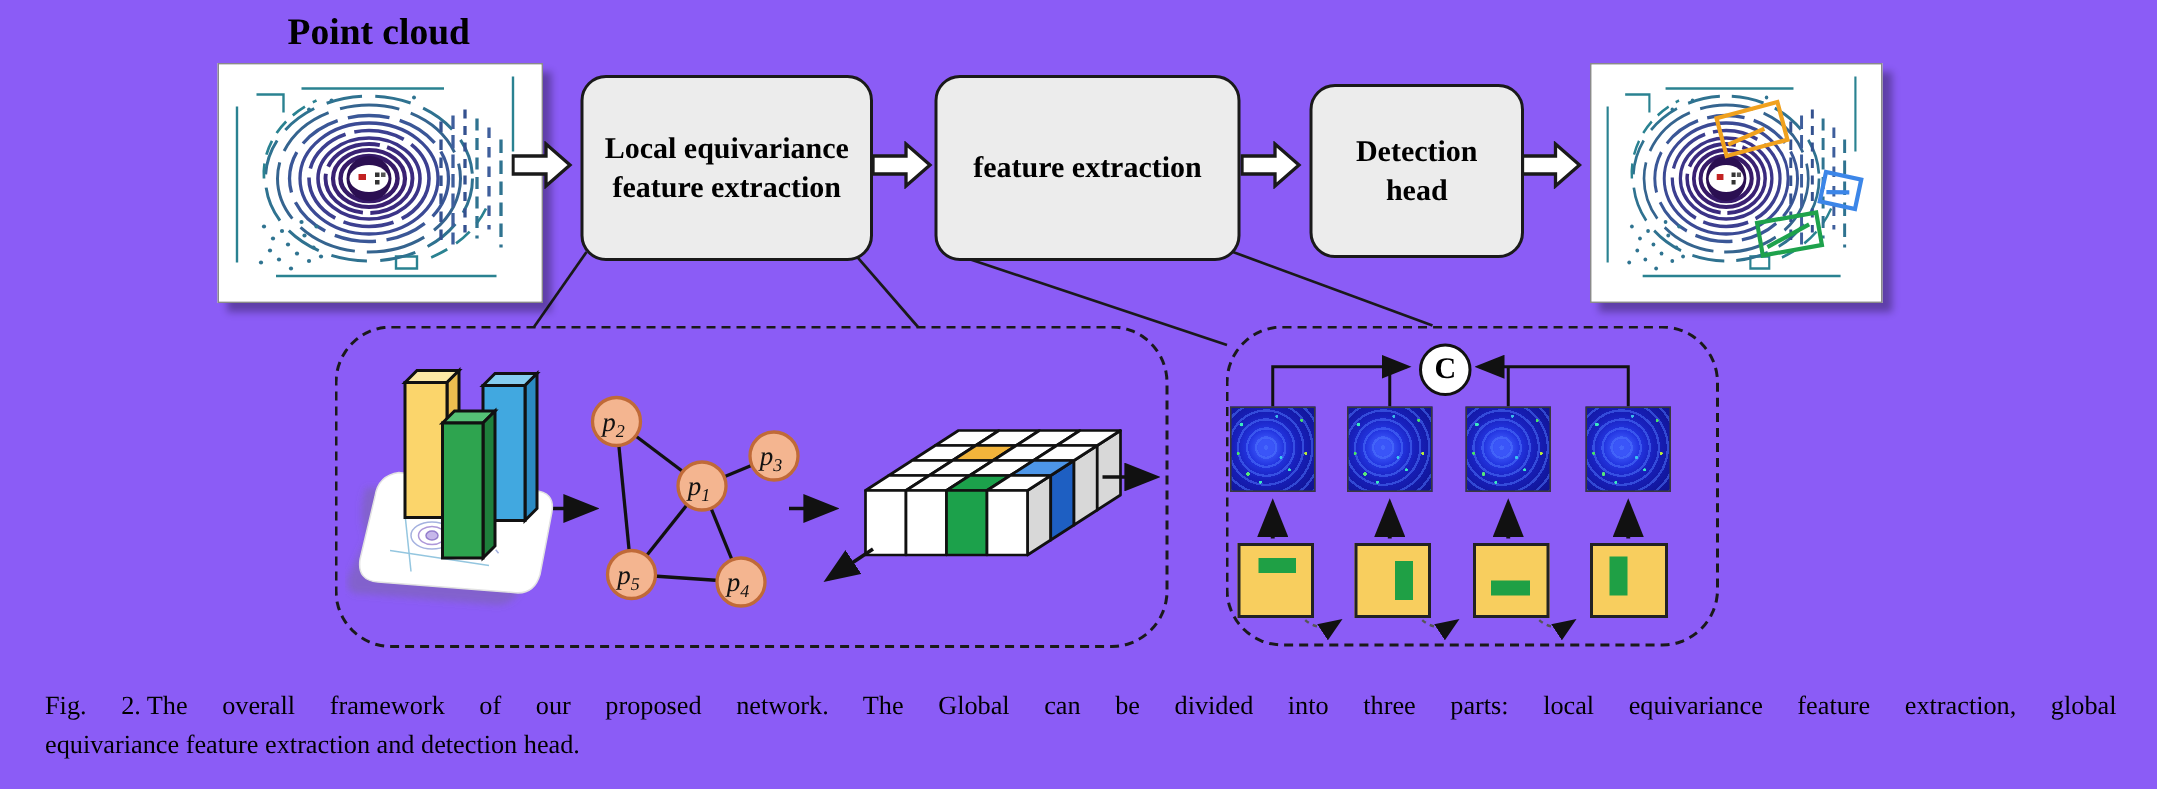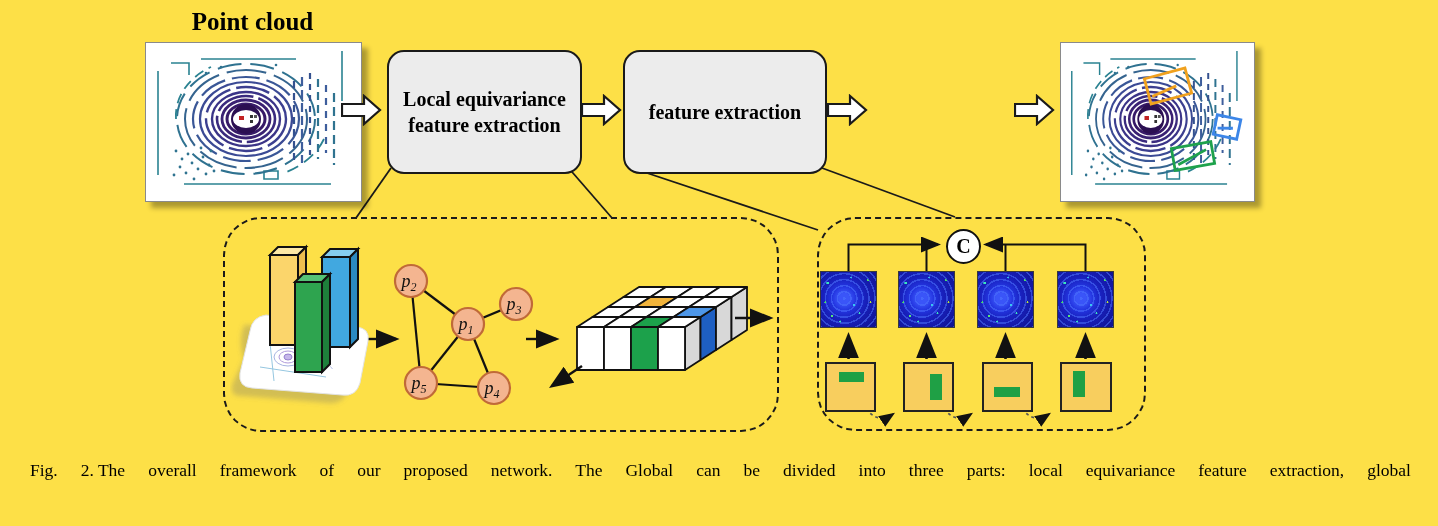"Point cloud" .fig { background: #fde047 -> #8b5cf6 }
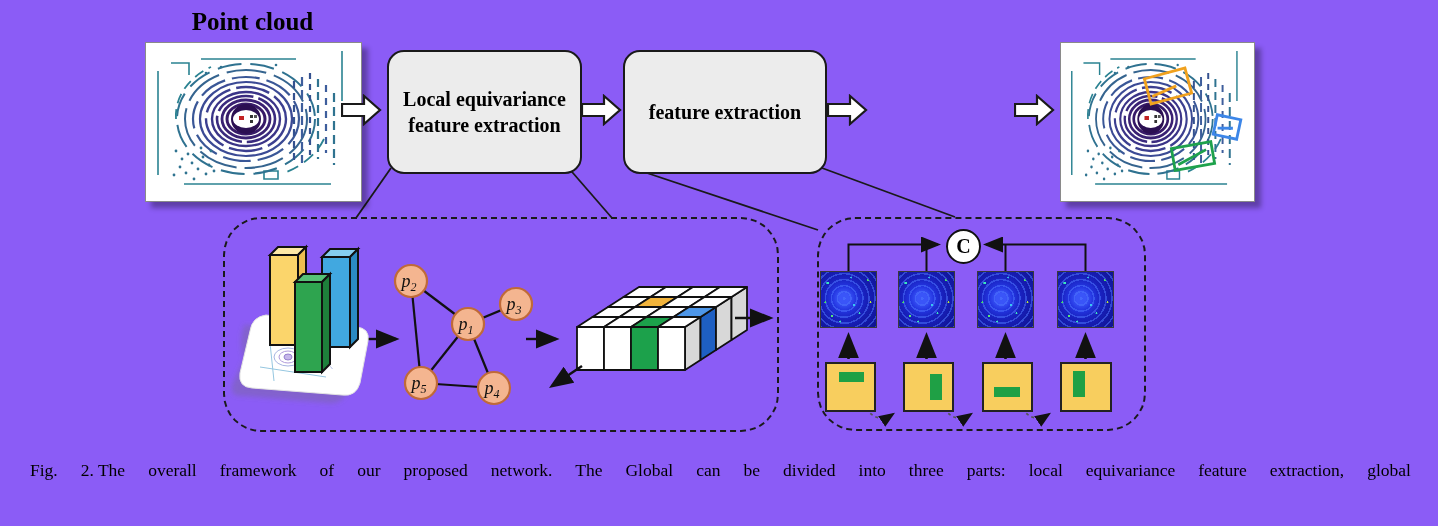"Detection" div.pbox { html: none -> <div> <span>Detection</span> <span>head</span> </div> }
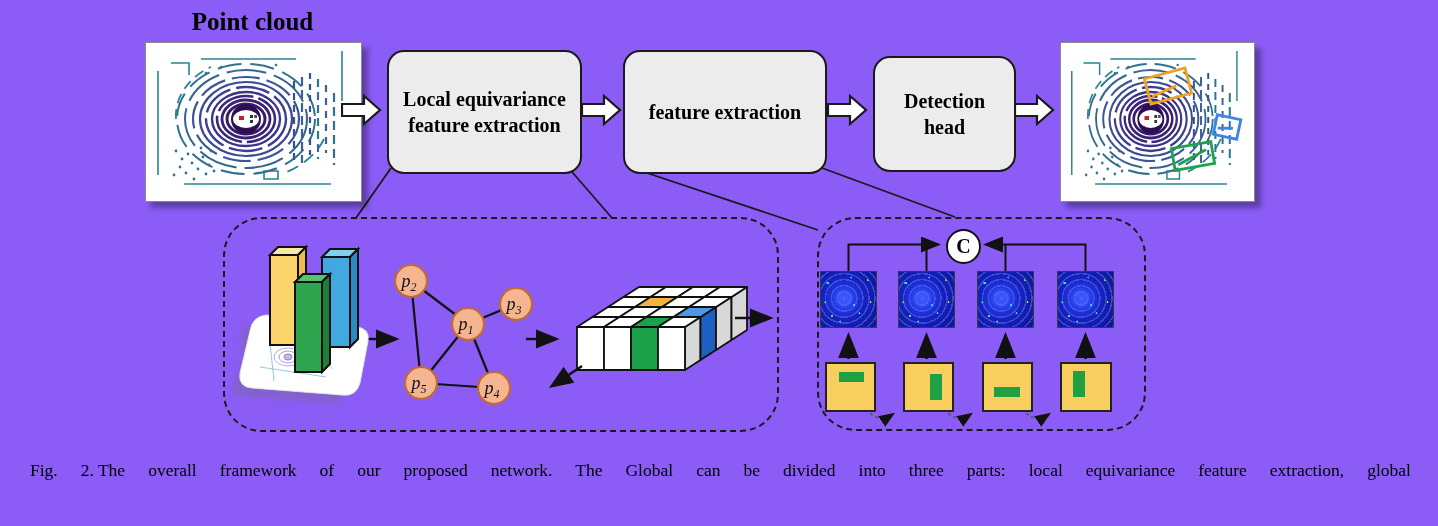"equivariance feature extraction and" div { html: none -> <div>equivariance feature extraction and detection head.</div> }
